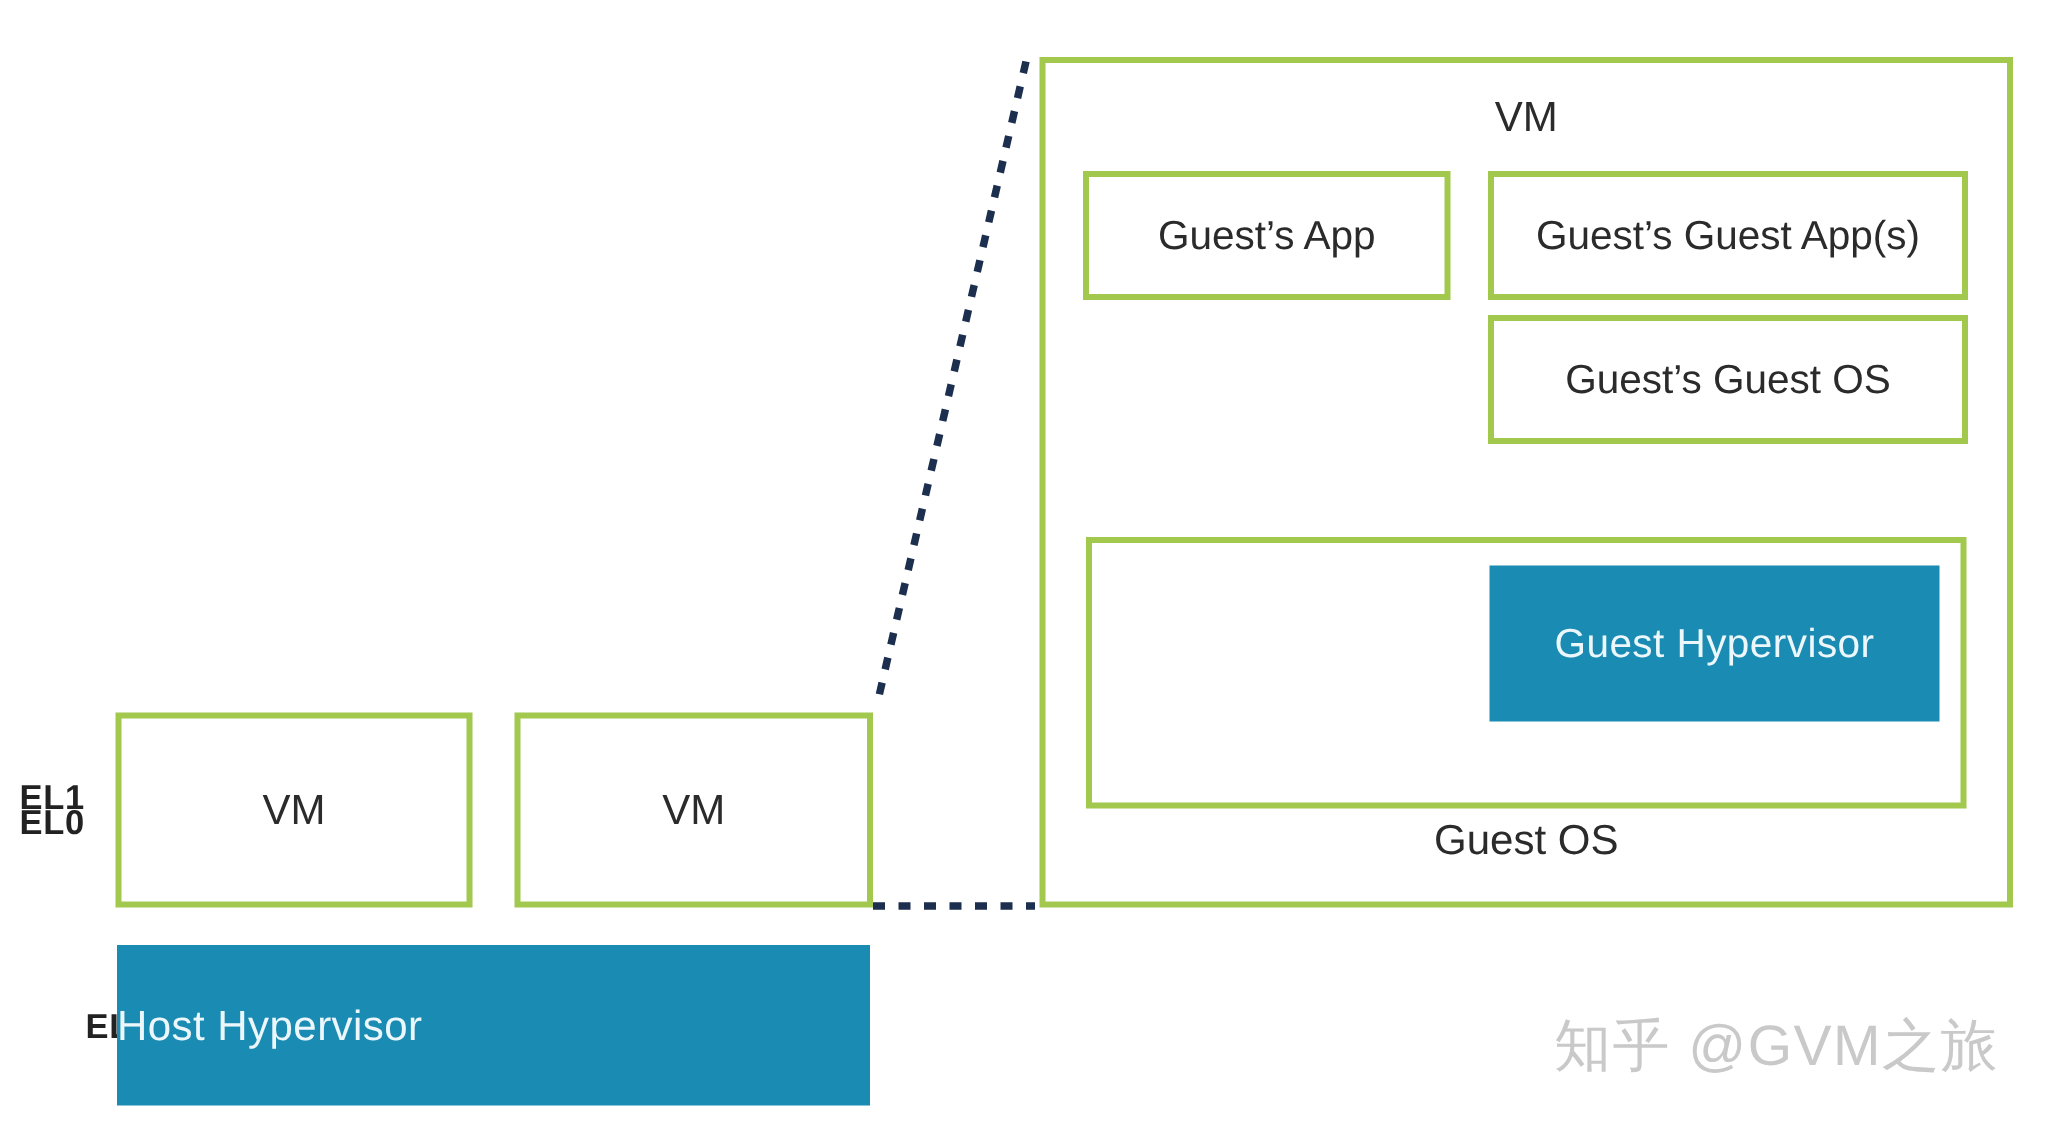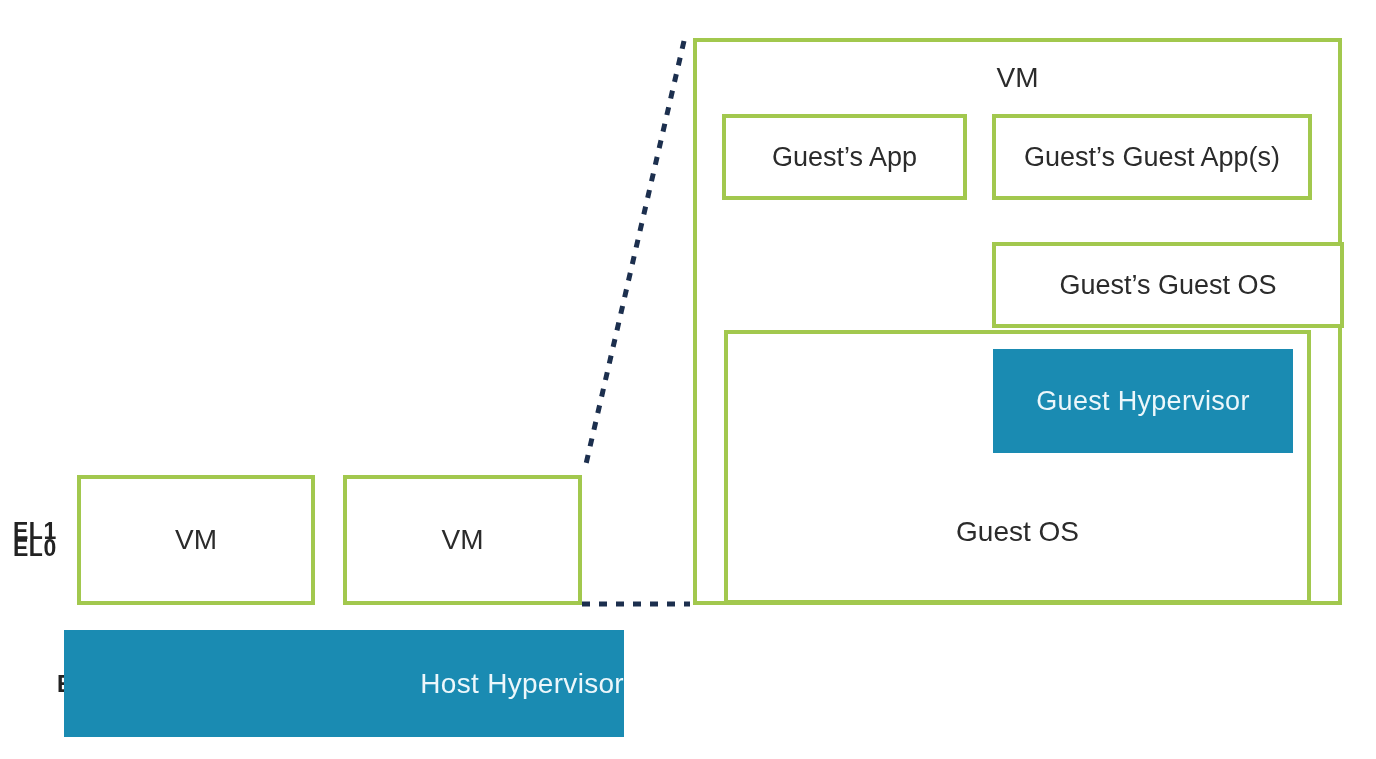"Guest’s Guest OS" .guest-guest-os { top: 200px -> 168px; width: 352px -> 320px }
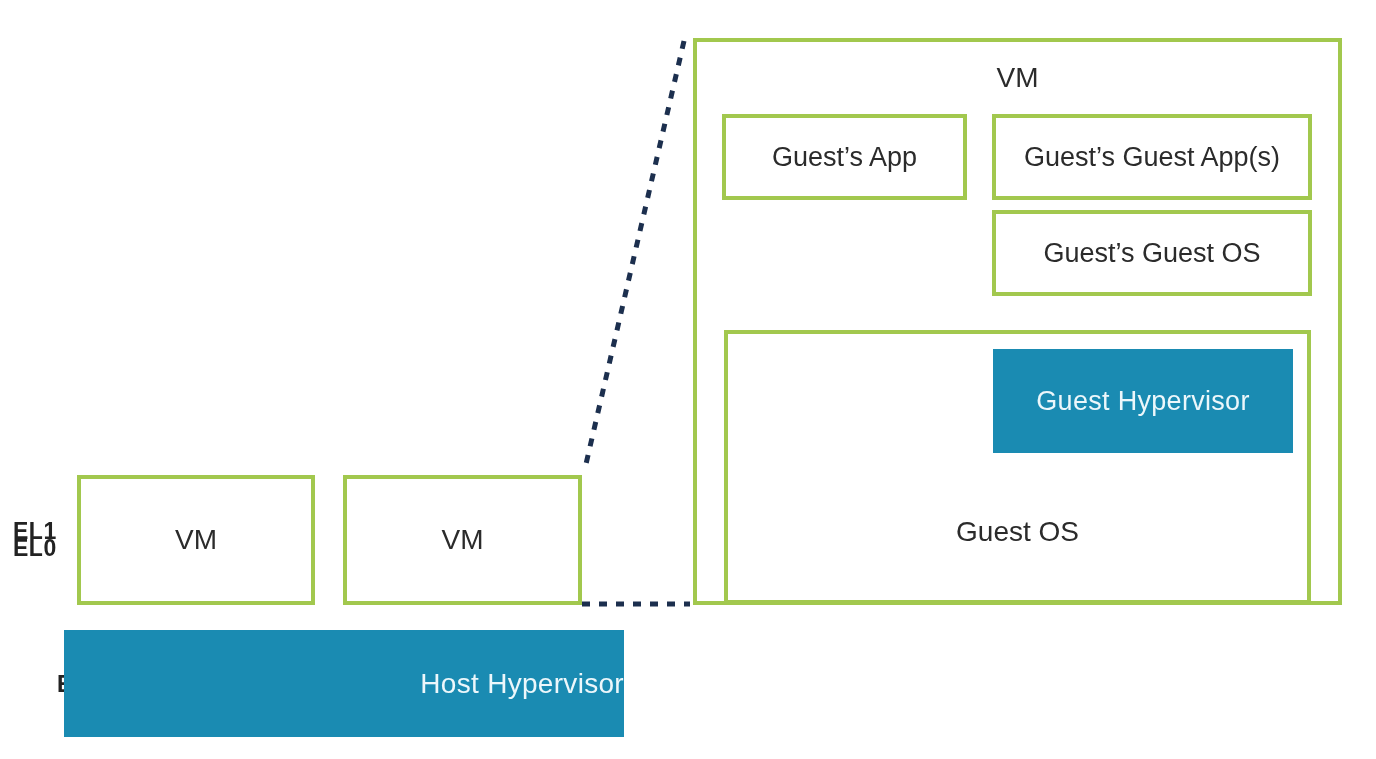"Guest Hypervisor" .guest-os-box { height: 274px -> 181px; top: 288px -> 316px }
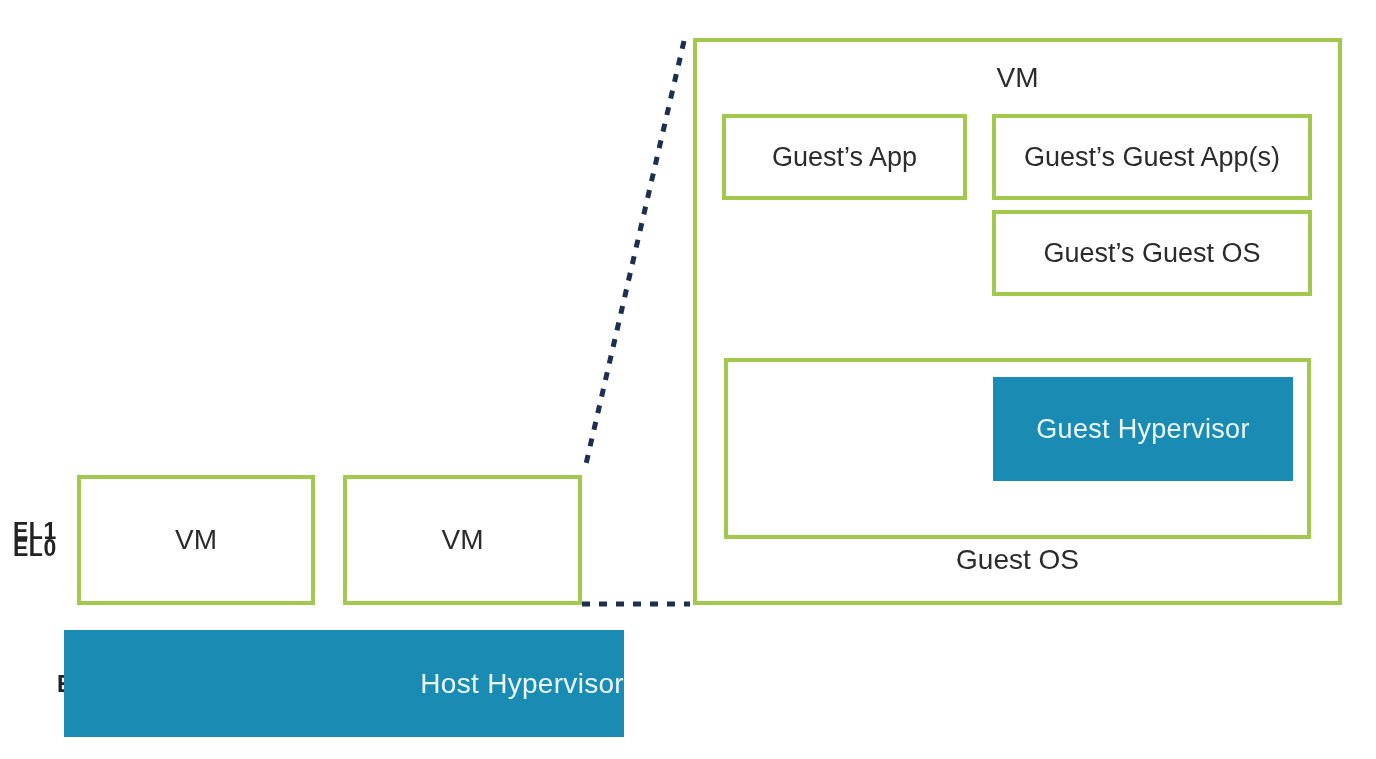"Host Hypervisor" .host-hv { justify-content: flex-end -> flex-start; left: 64px -> 78px; width: 560px -> 502px }
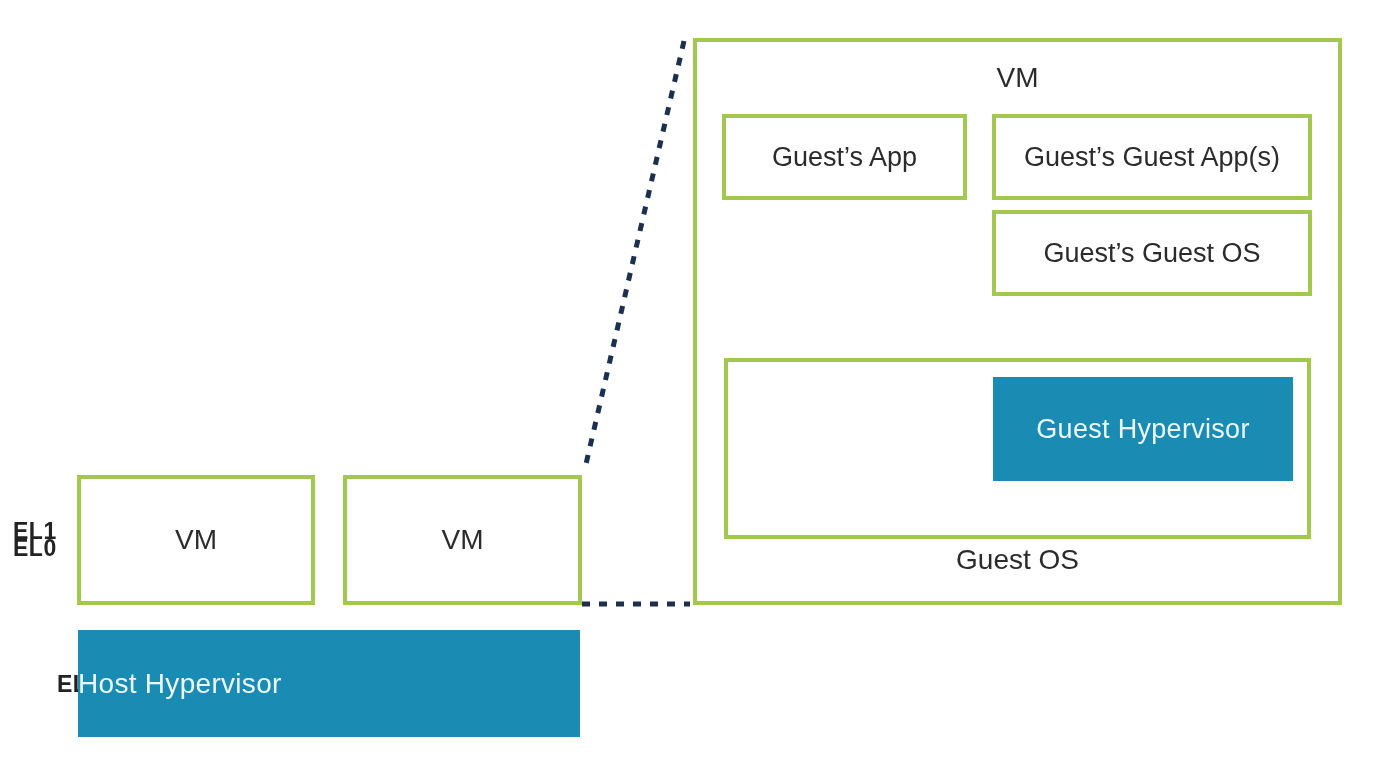"知乎 @GVM之旅" div.watermark { html: none -> <div>知乎 @GVM之旅</div> }
